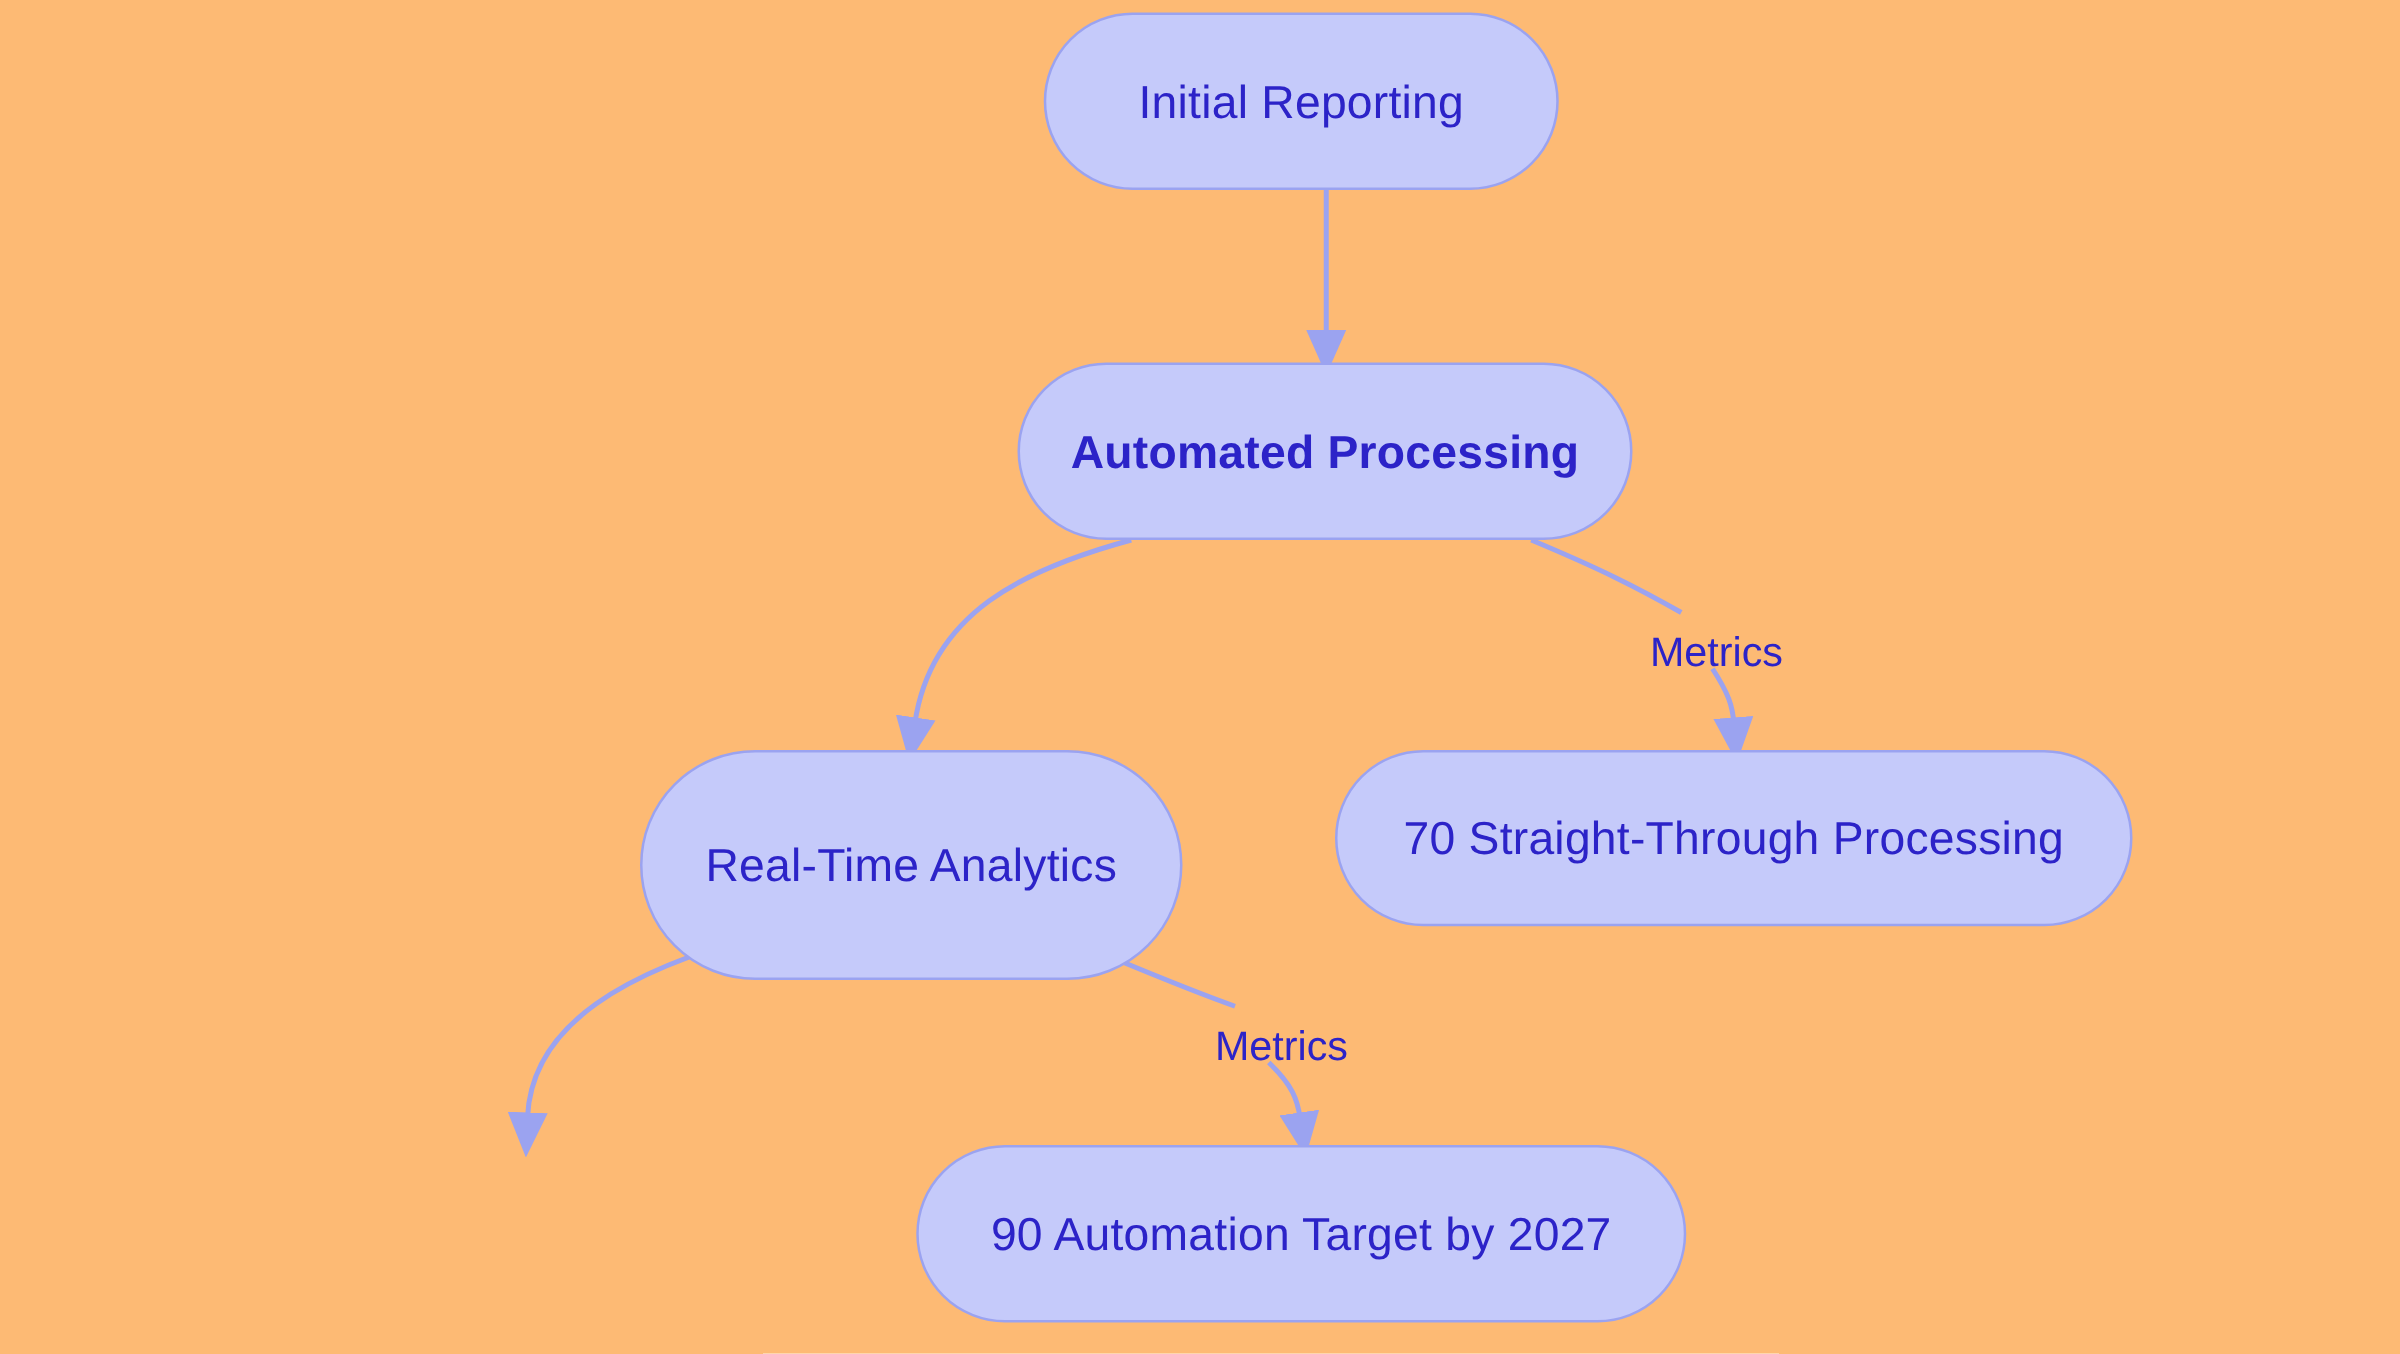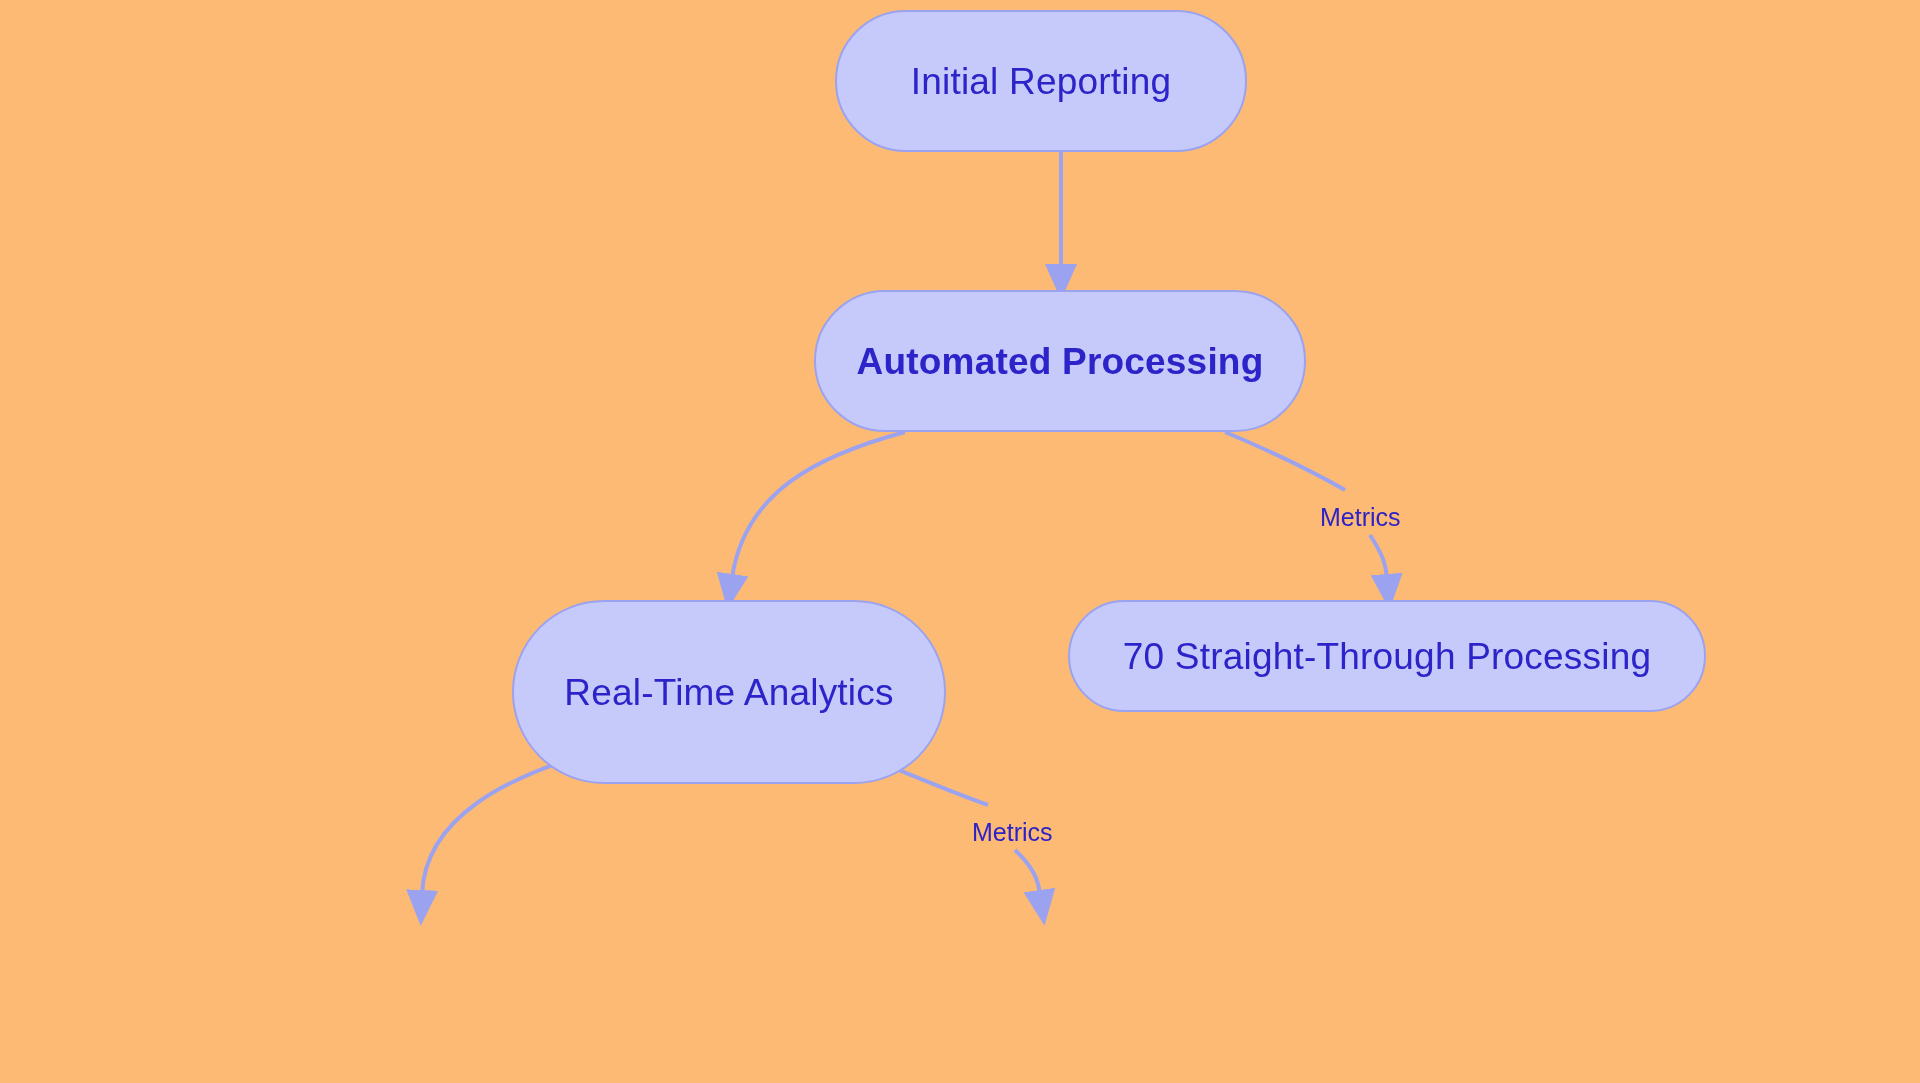"Metrics" .edge-label { font-size: 25px -> 33px }
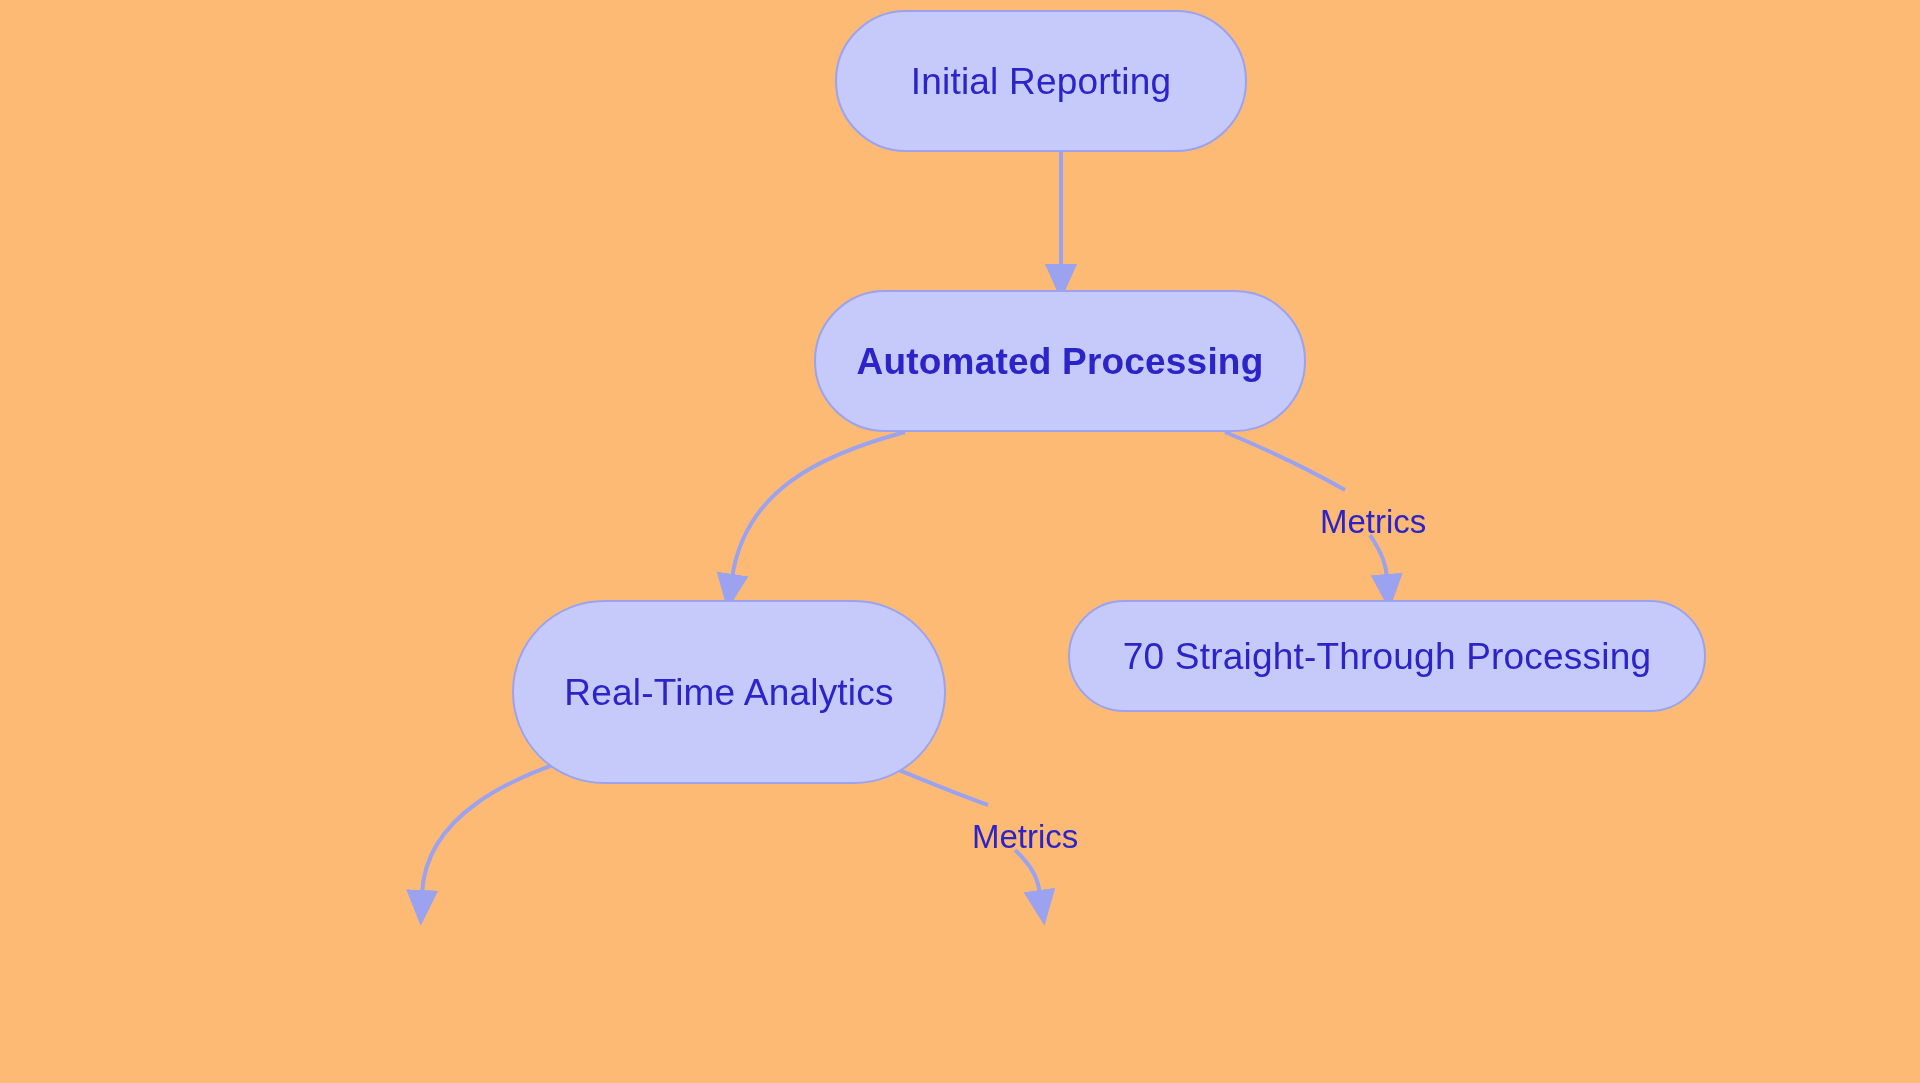"70 Straight-Through Processing" div.flow-node { height: 112px -> 141px }
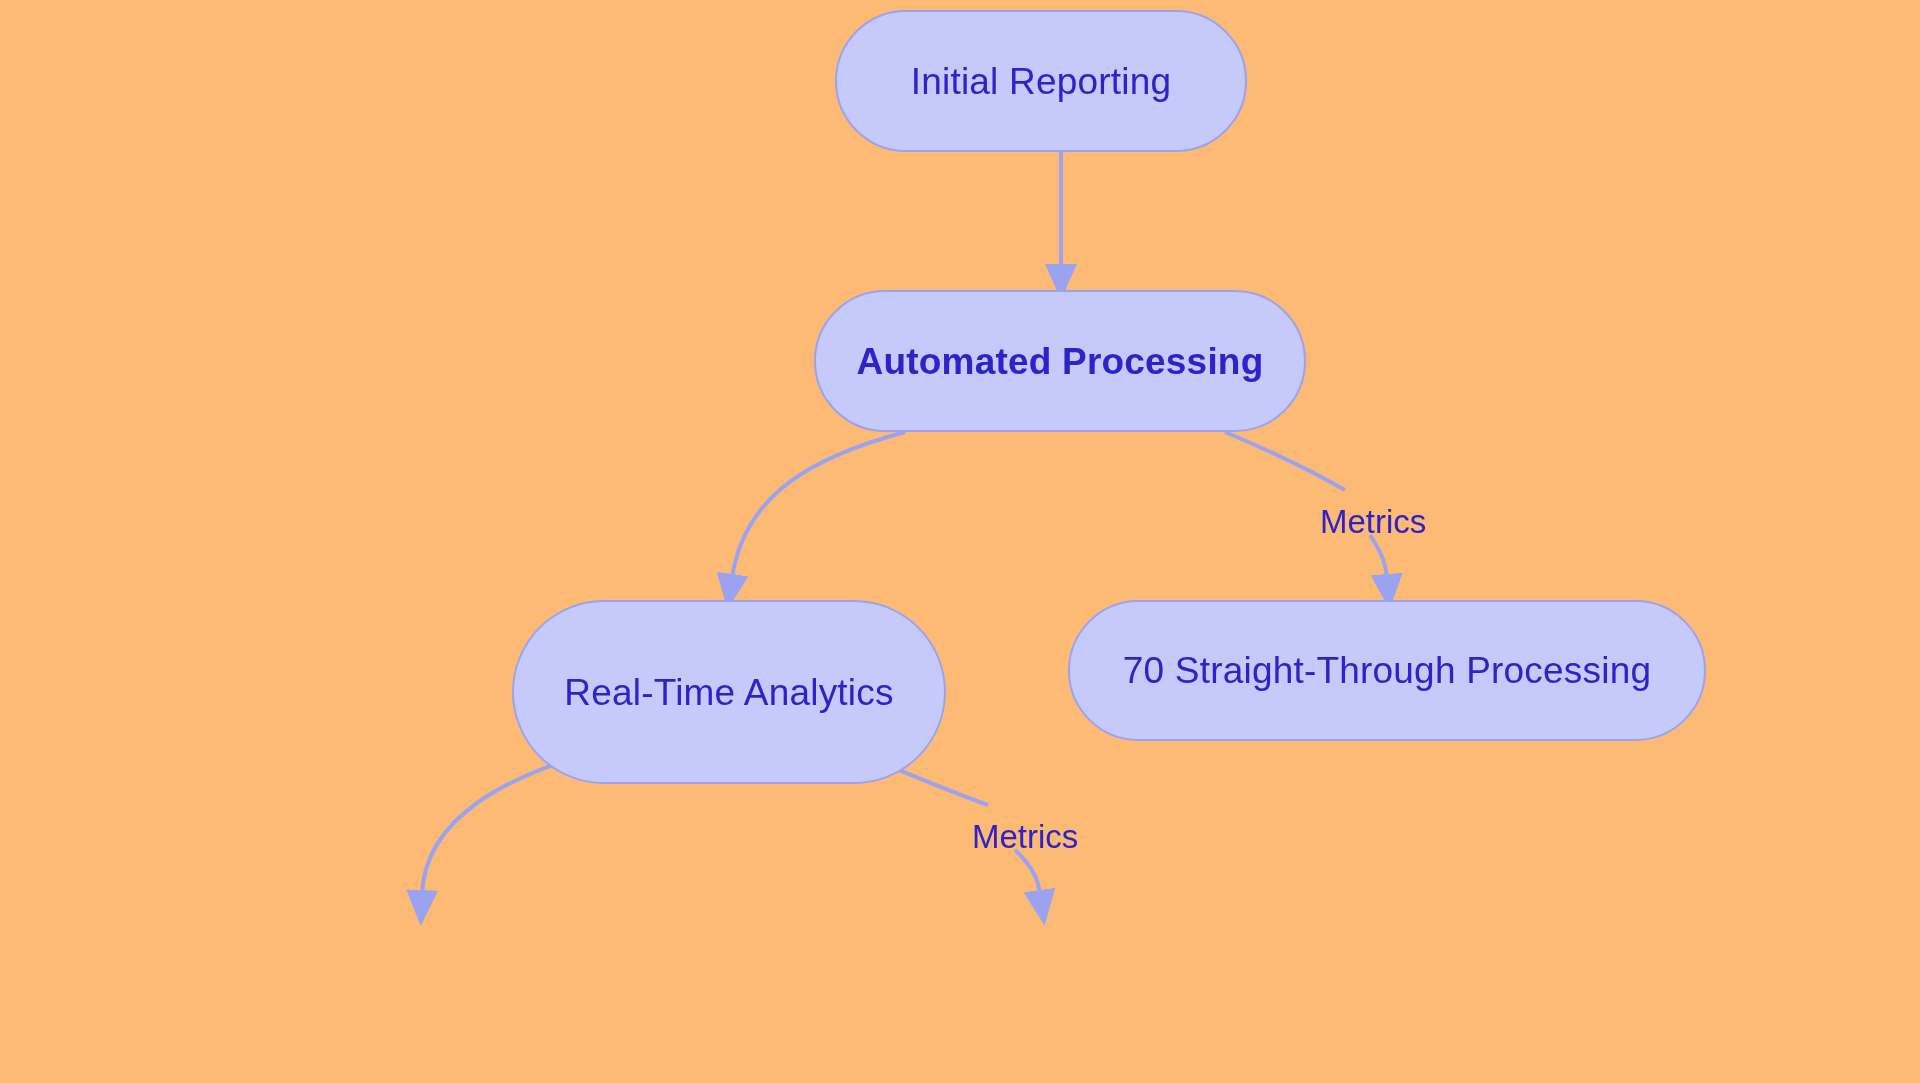"90 Automation Target by 2027" div.flow-node { html: none -> <div> <span>90 Automation Target by 2027</span> </div> }
